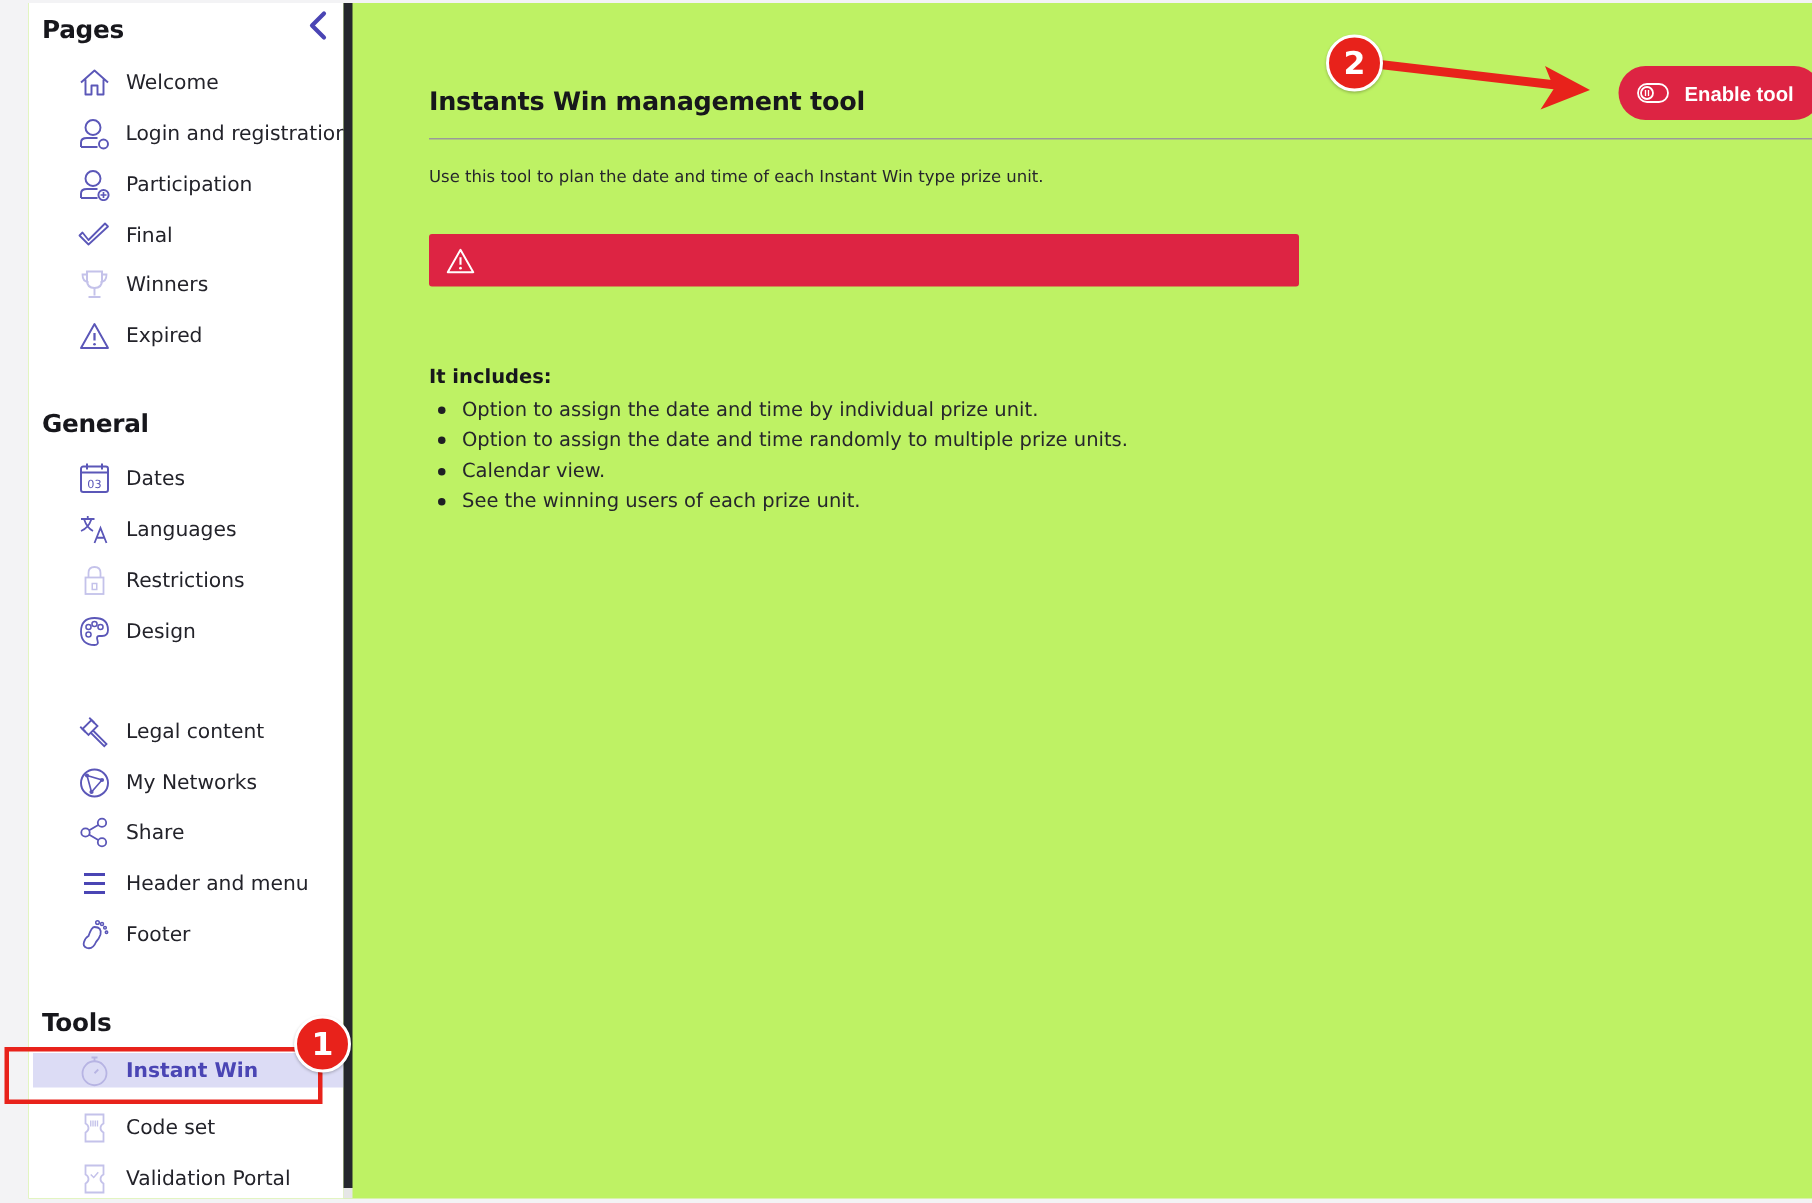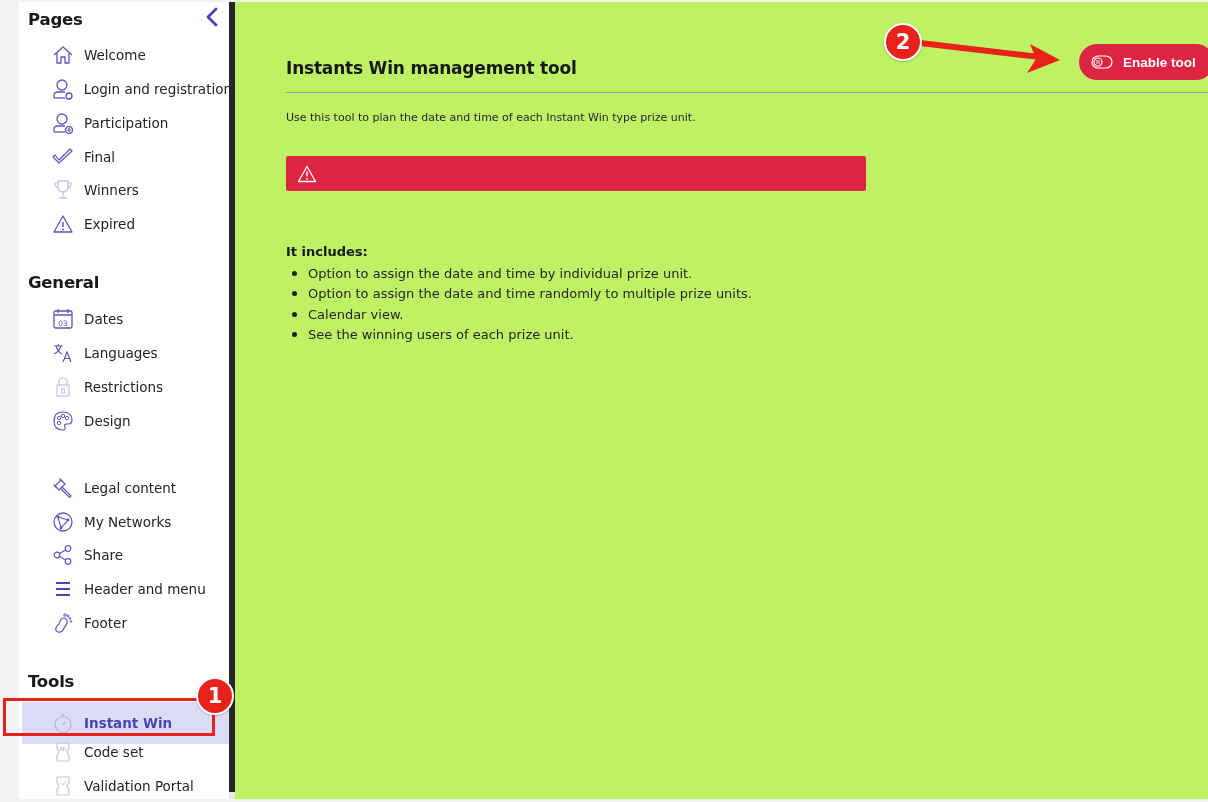"Instant Win" div.nav-item { height: 42px -> 23px }
